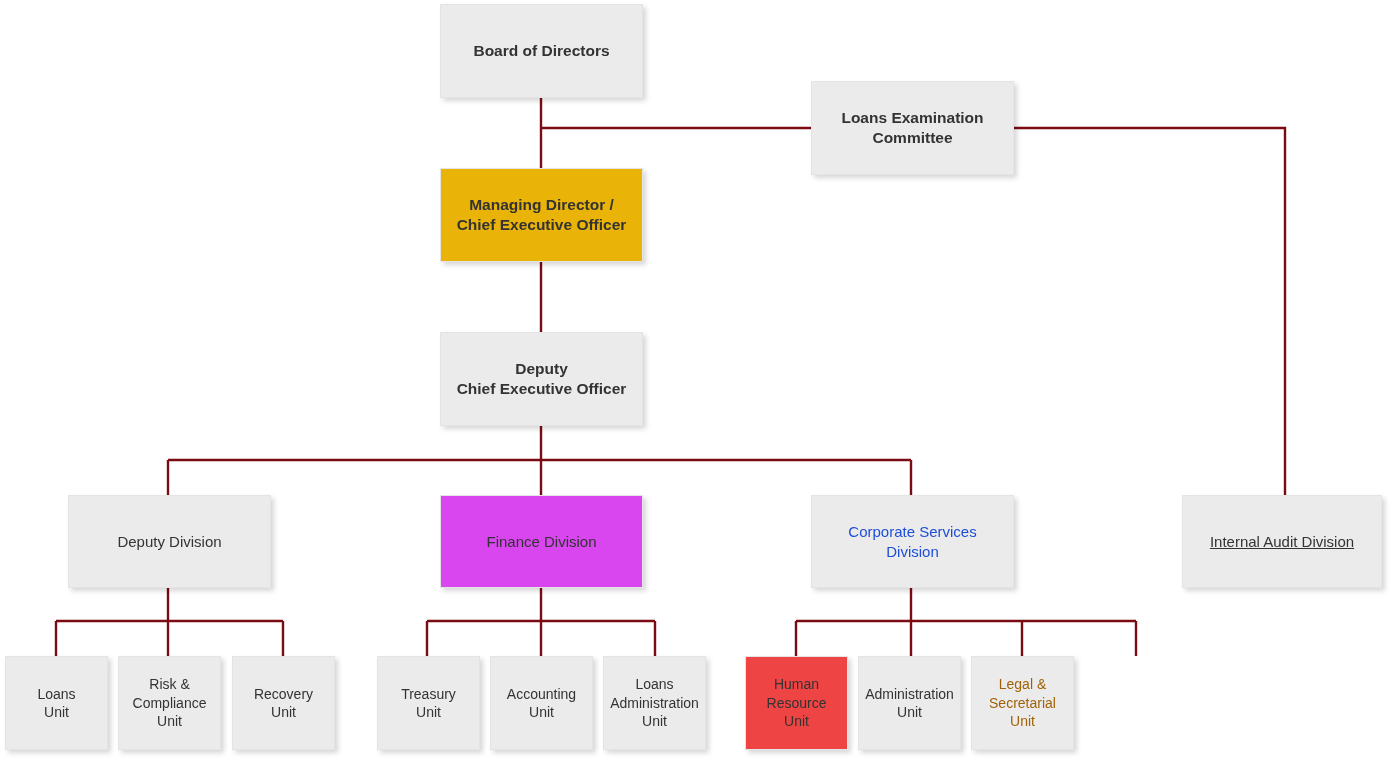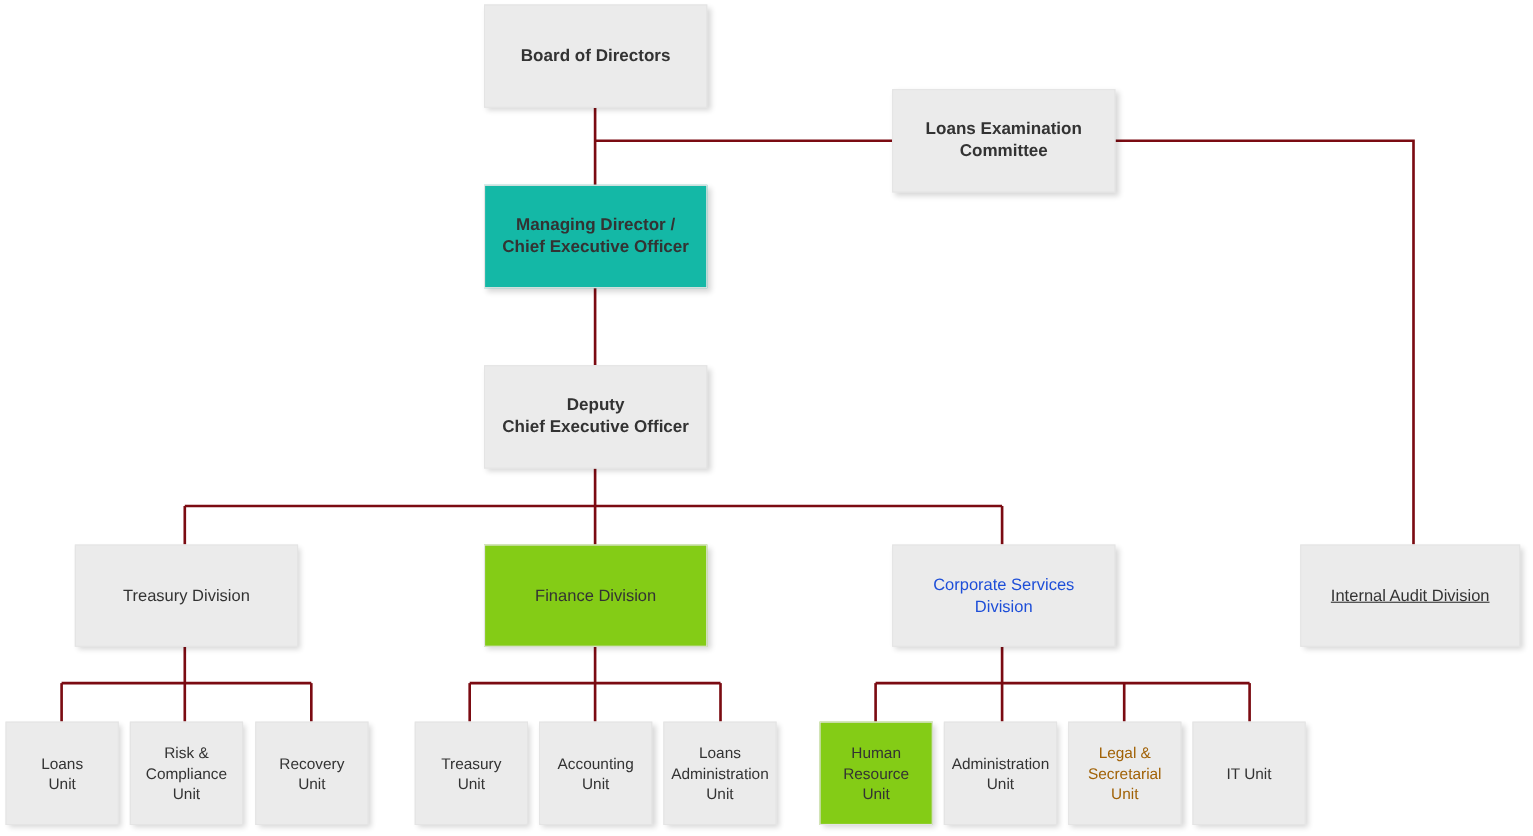"Managing Director /" div.node-box { background: #14b8a6 -> #eab308 }
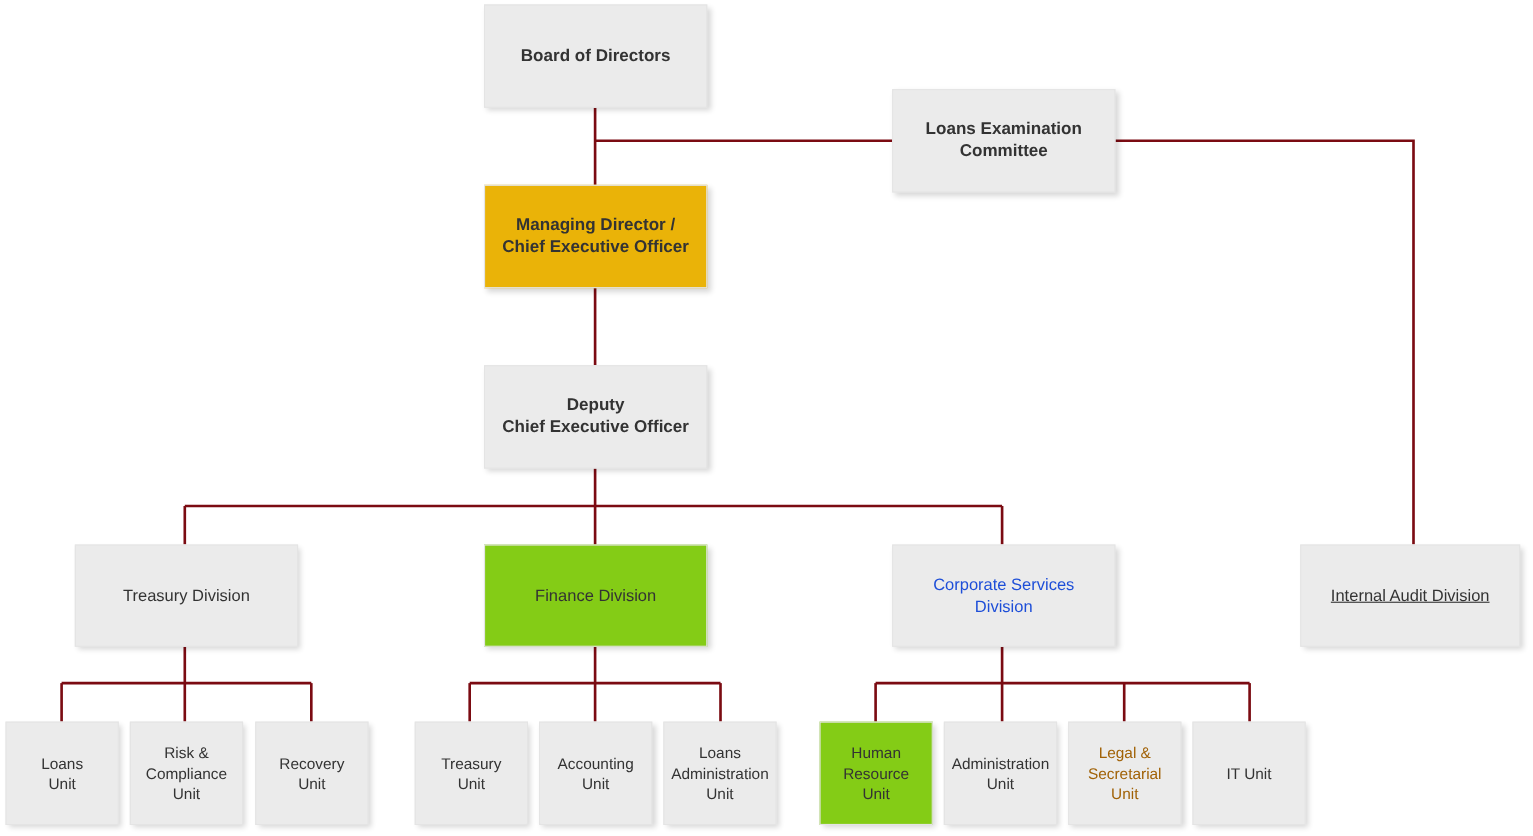"Treasury Division" span.node-label { text: Treasury -> Deputy }
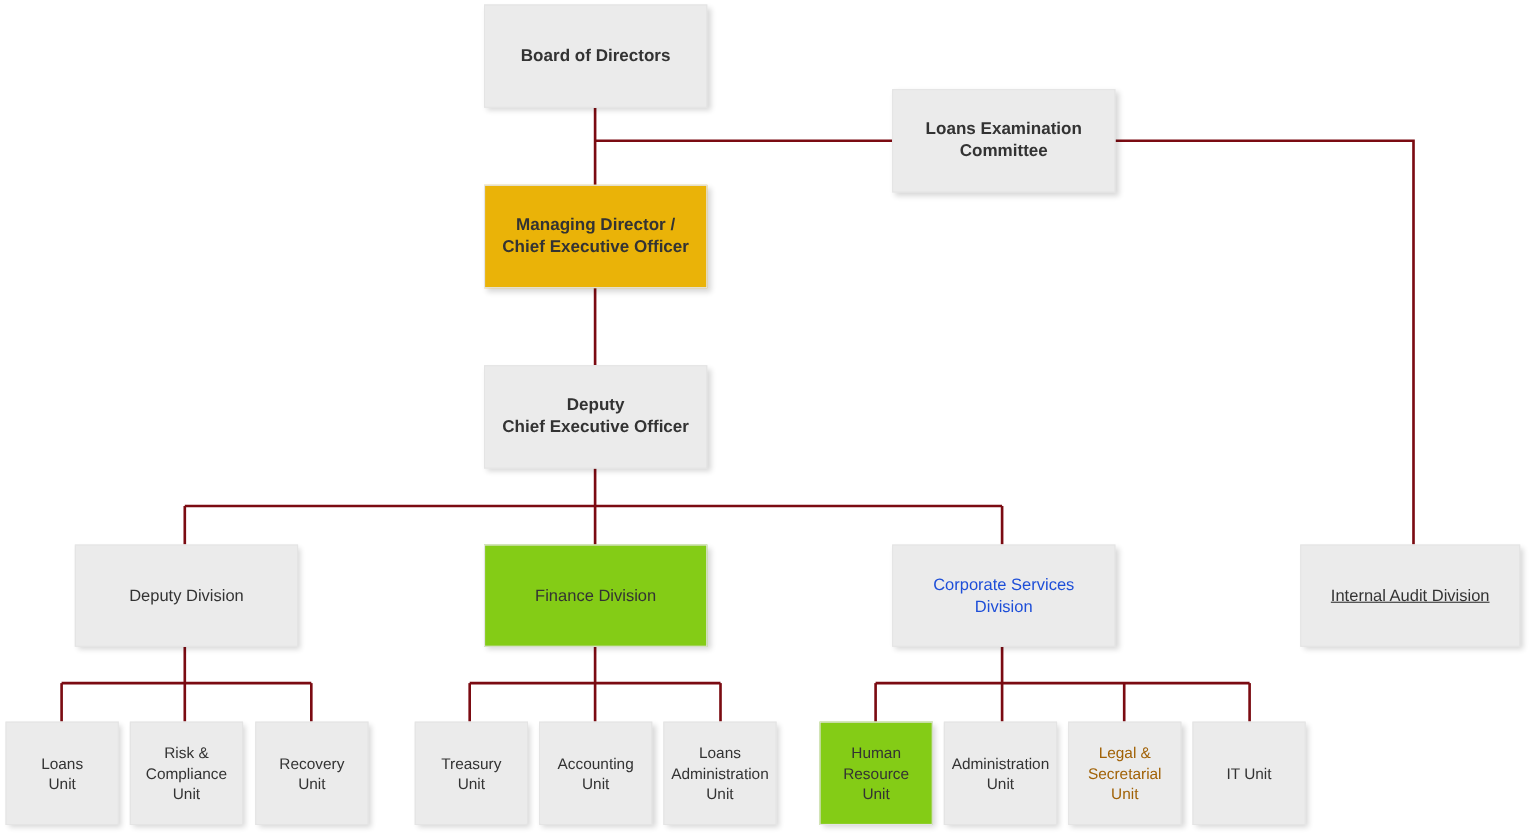"Finance Division" div.node-box { background: #84cc16 -> #d946ef }
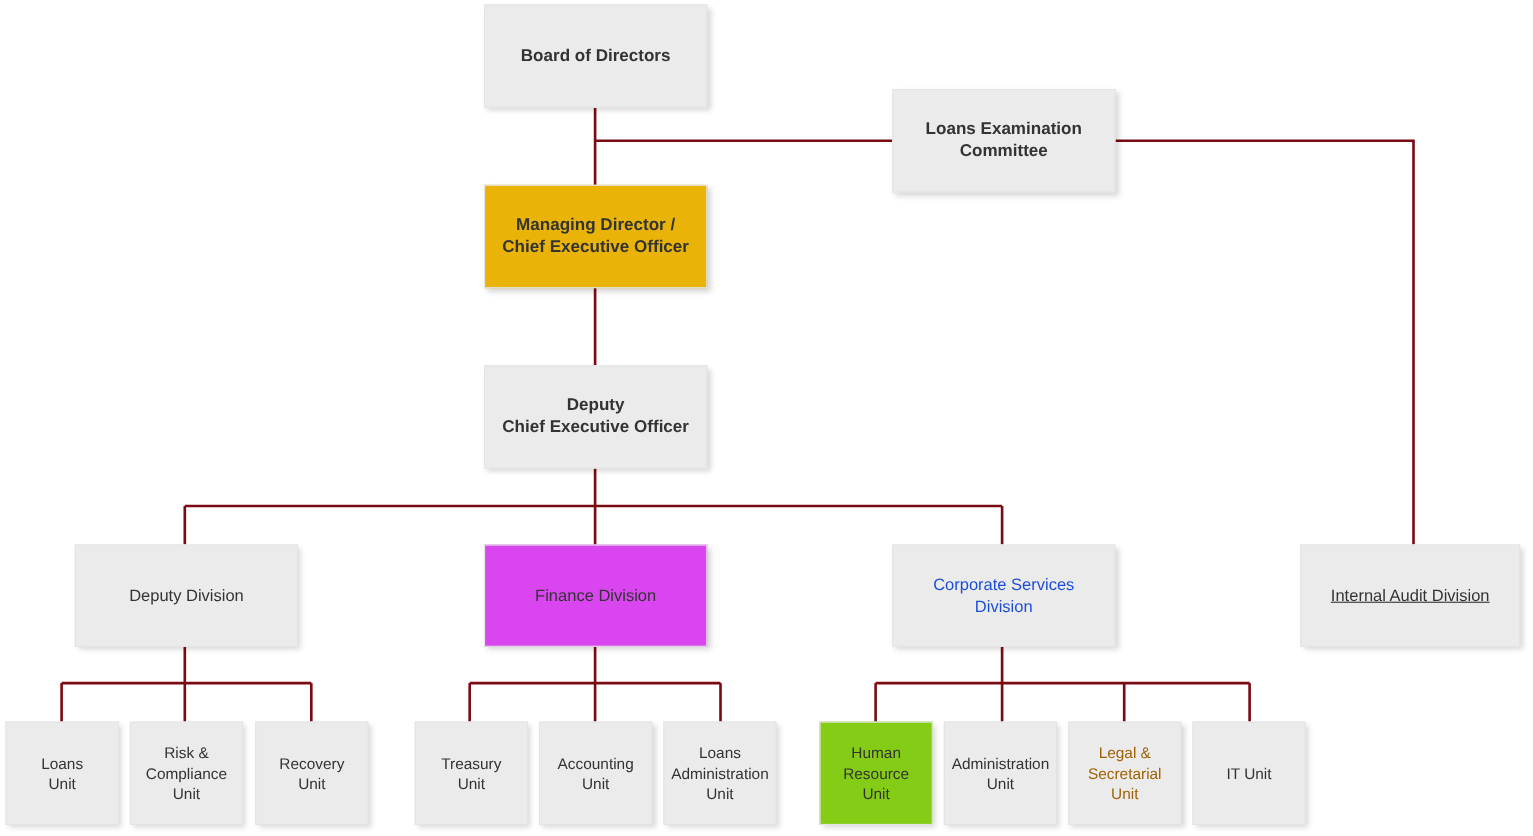"Human" div.node-box { background: #84cc16 -> #ef4444 }
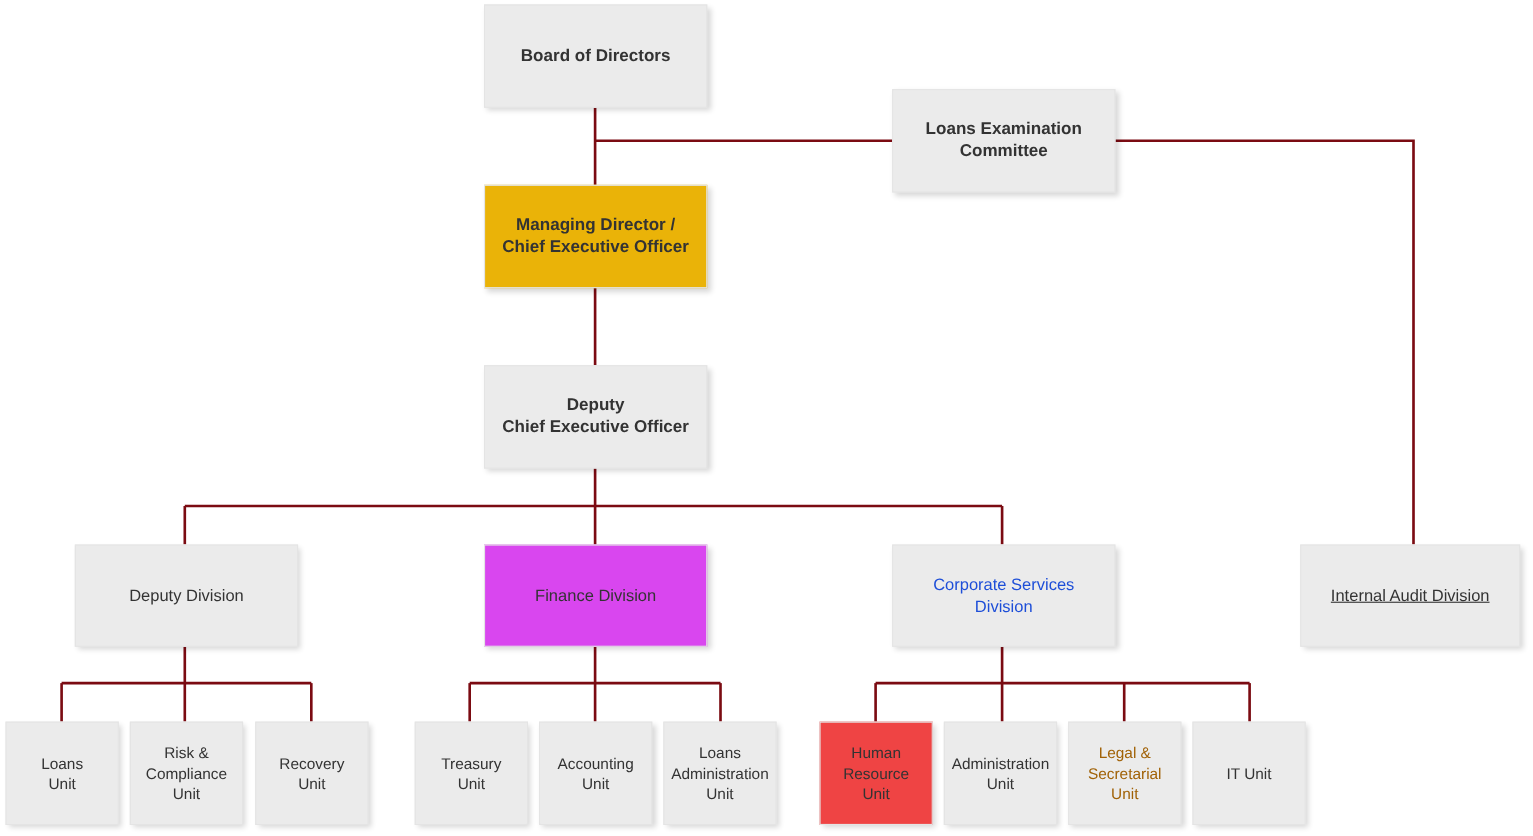"IT Unit" div.node-box { html: <div> <span>IT Unit</span> </div> -> none }
